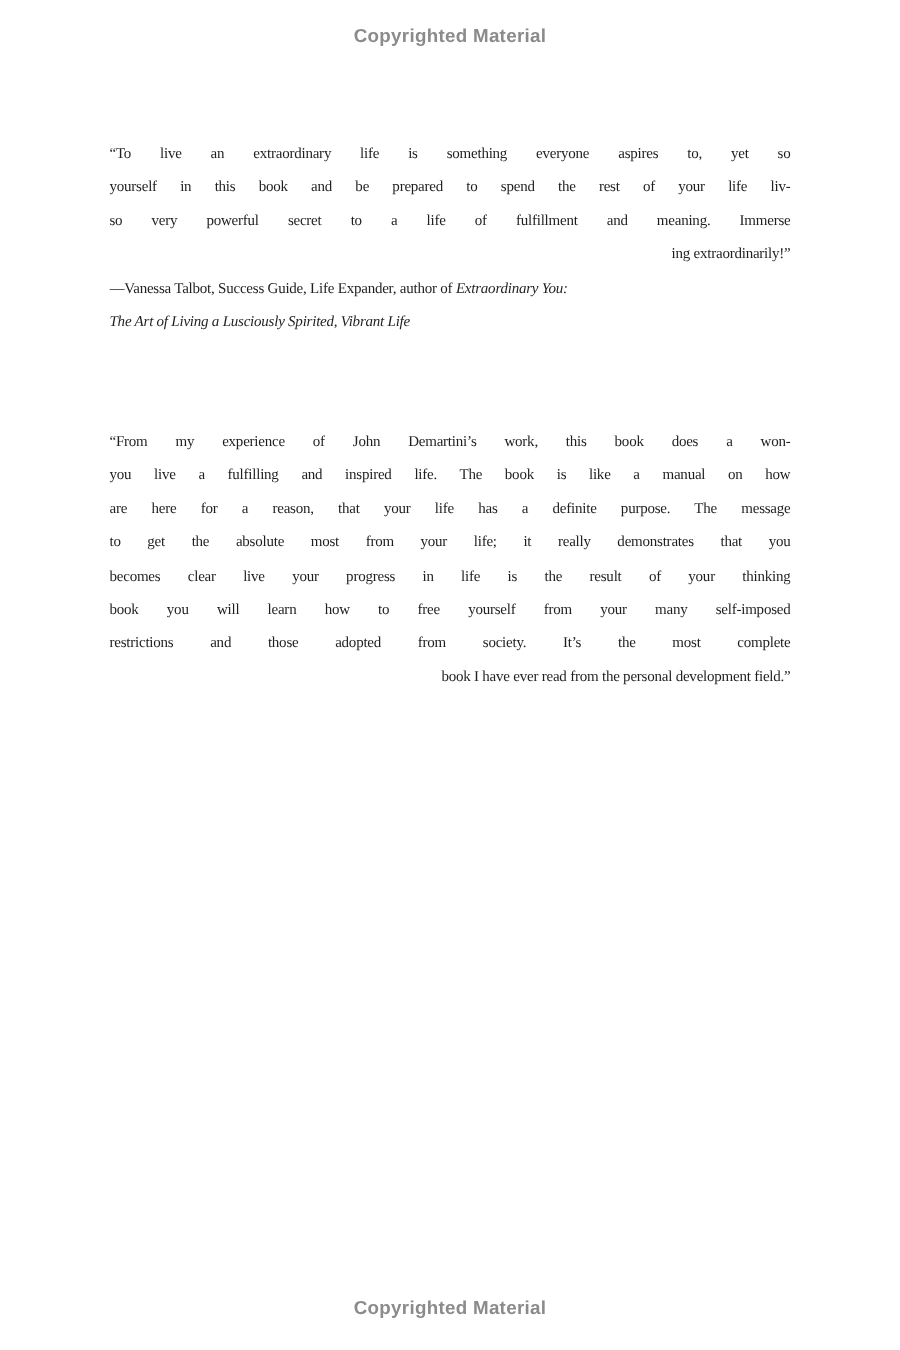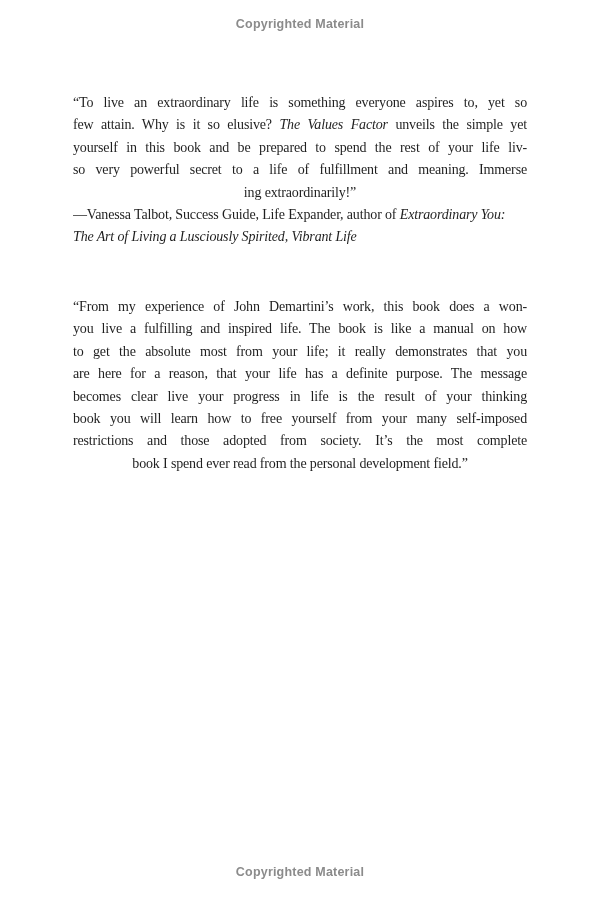"“To live an extraordinary life" .quote-block { font-size: 14px -> 10px }
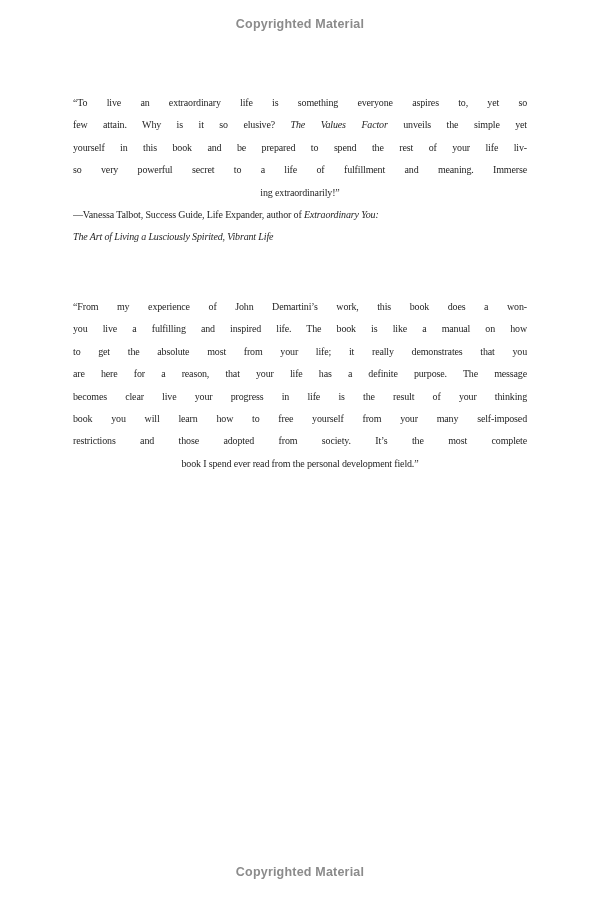"few attain. Why is it" div.line { html: <div><span>few attain. Why is it so elusive? </span><span>The Values Factor</span><span> unveils the simple yet</span></div> -> none }
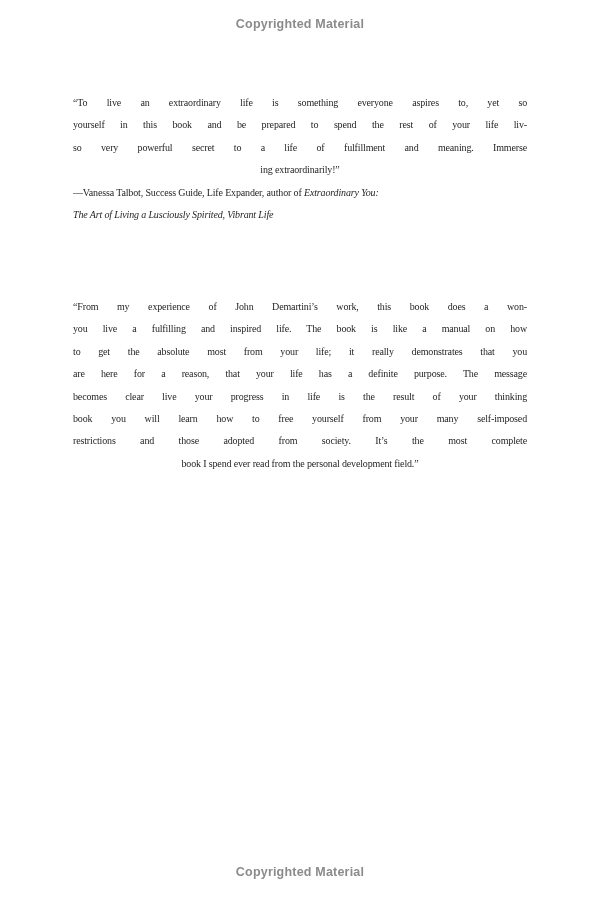"ing extraordinarily!”" .line.left { text-align: center -> right }
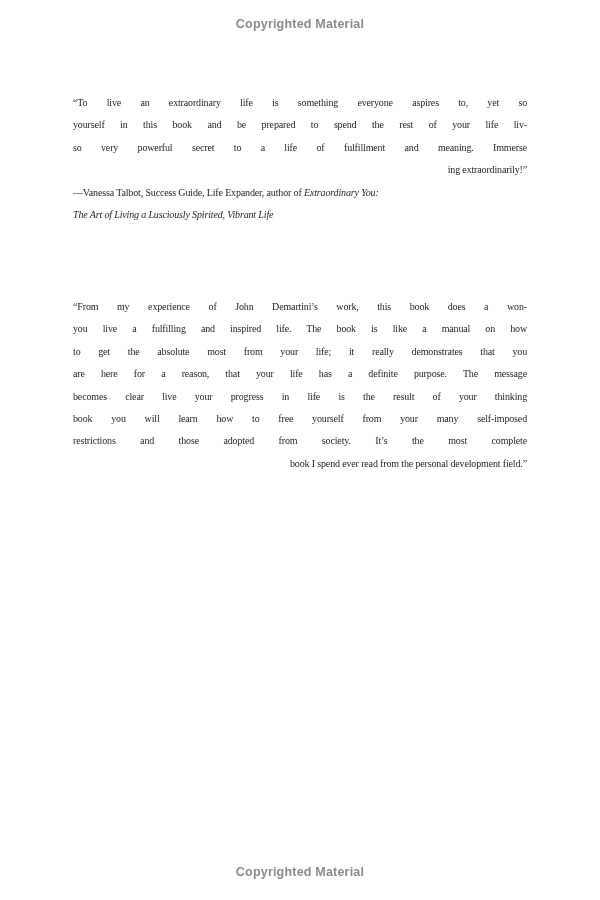"“From my experience of John" .quote-block.q1 { top: 296px -> 284px }
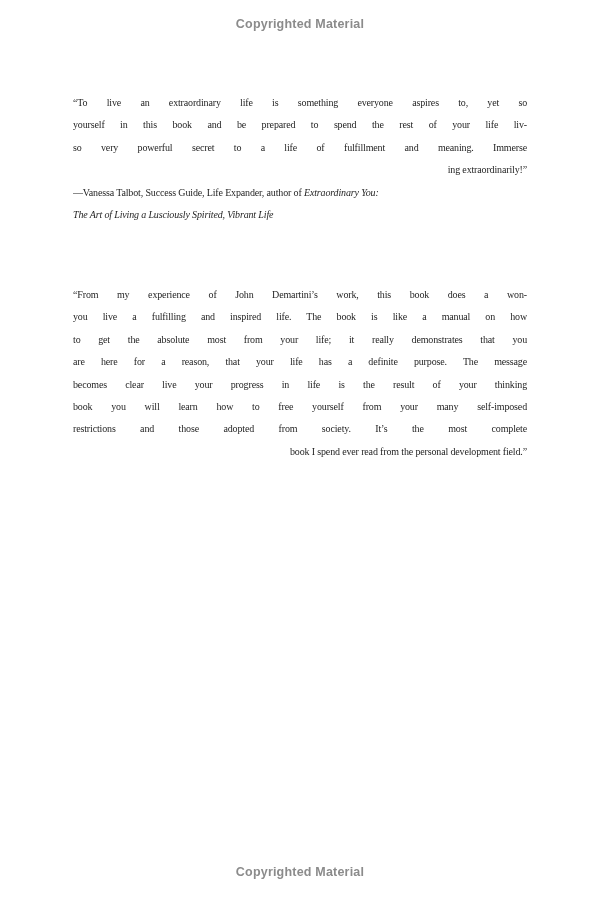"to get the absolute most" div.line { order: before "are here for a reason," -> after "are here for a reason," }
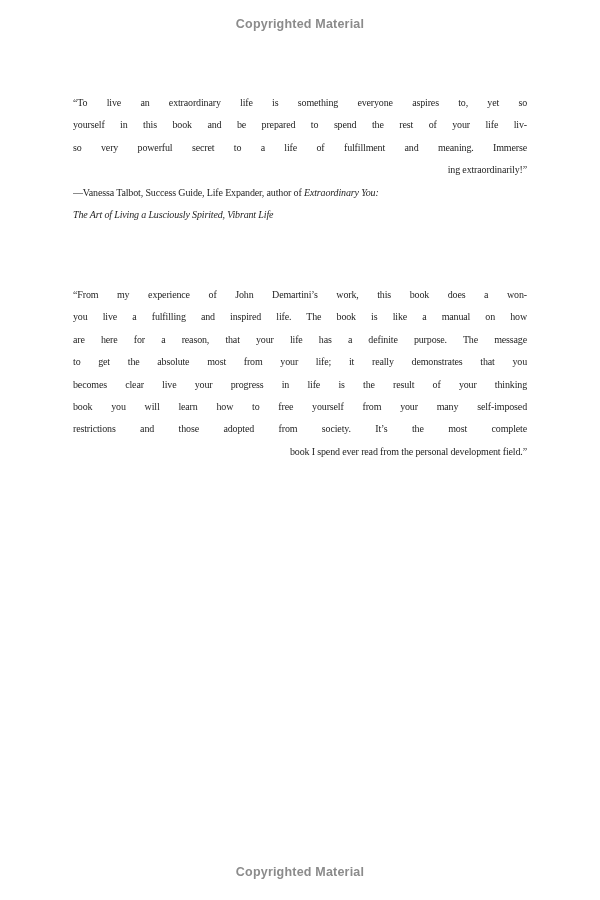"book I spend ever read" span.seg { text: spend -> have }
